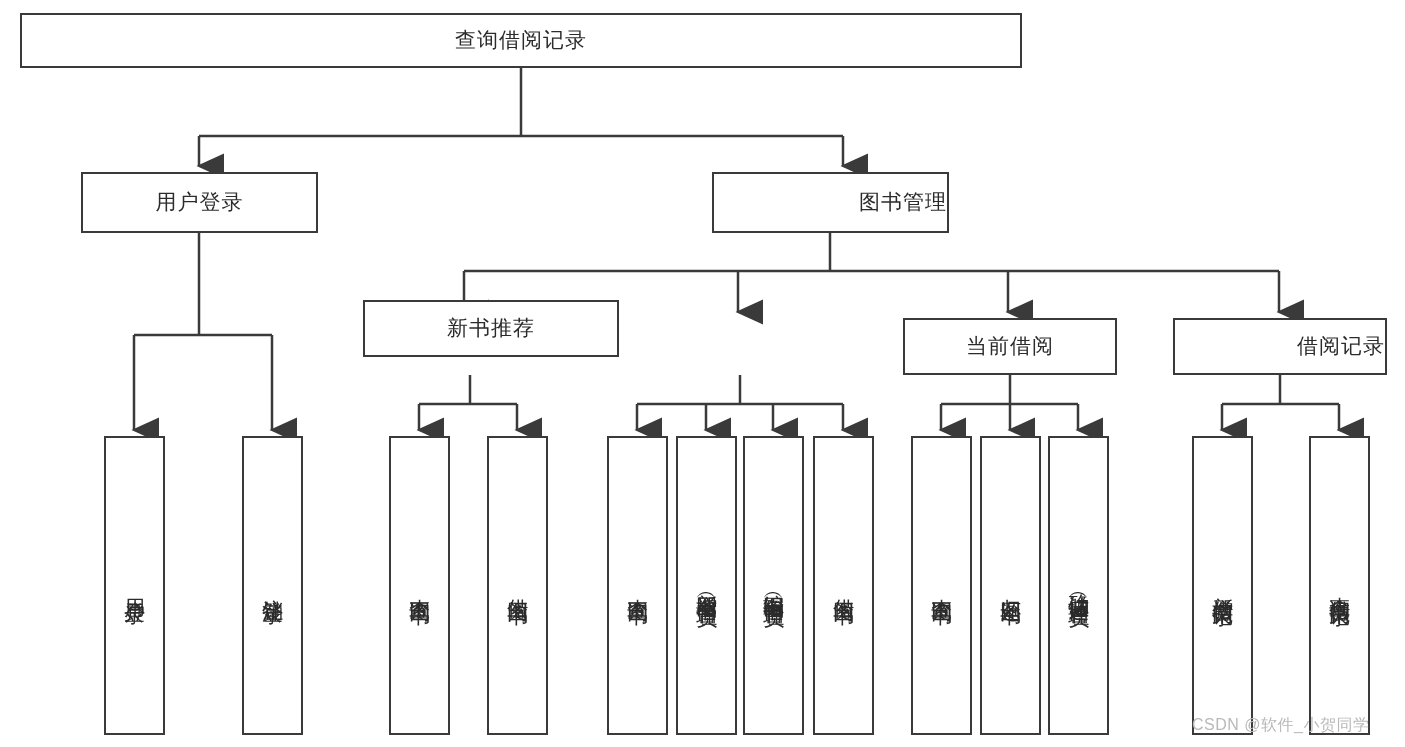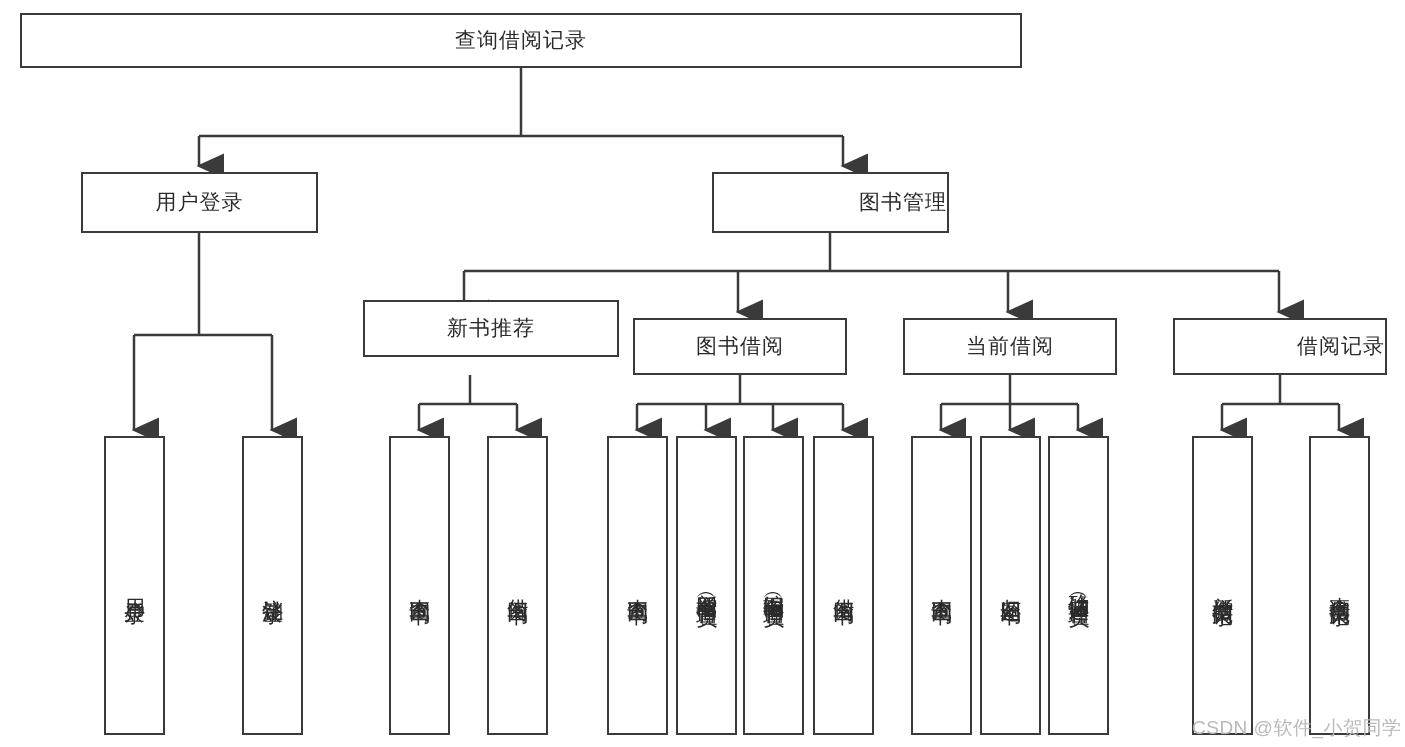"图书借阅" div.node { html: <div> <span>图书借阅</span> </div> -> none }
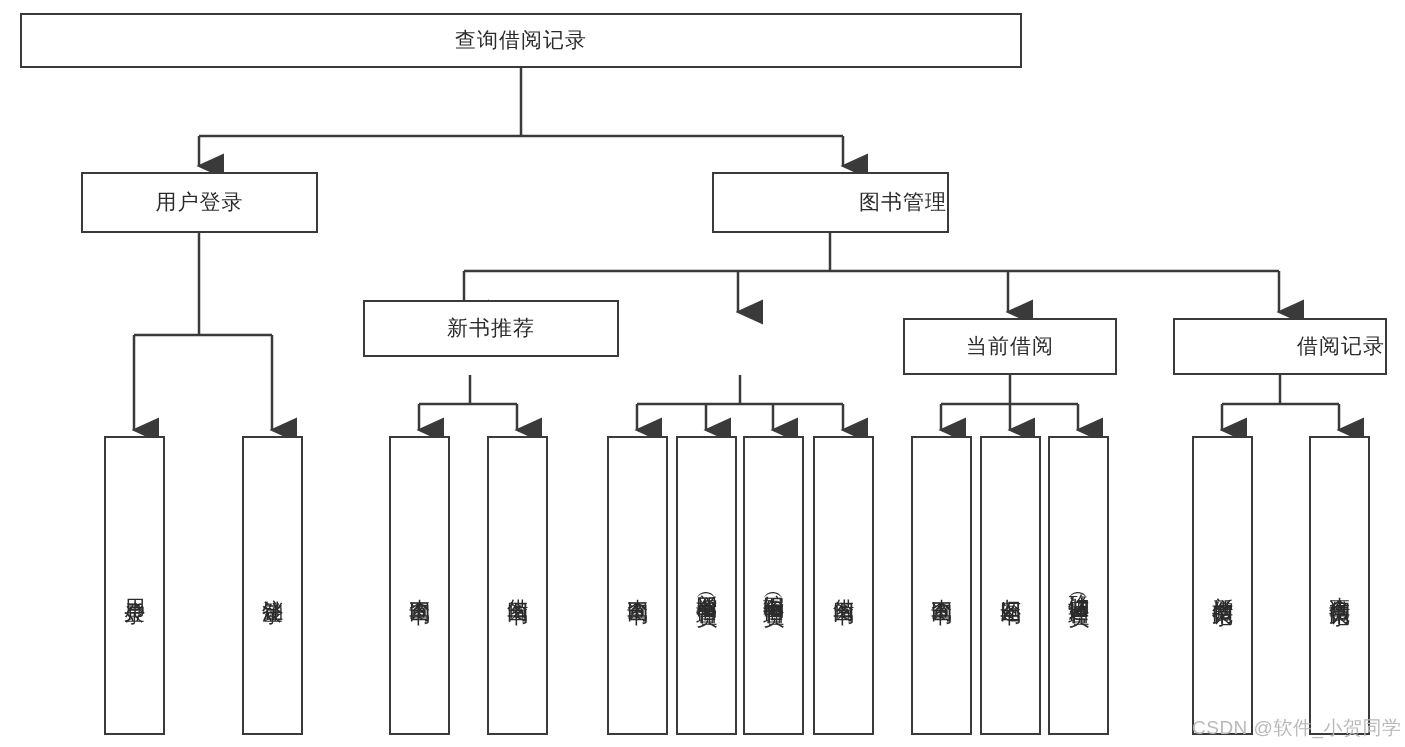"CSDN @软件_小贺同学" .watermark { font-size: 19px -> 16px }
